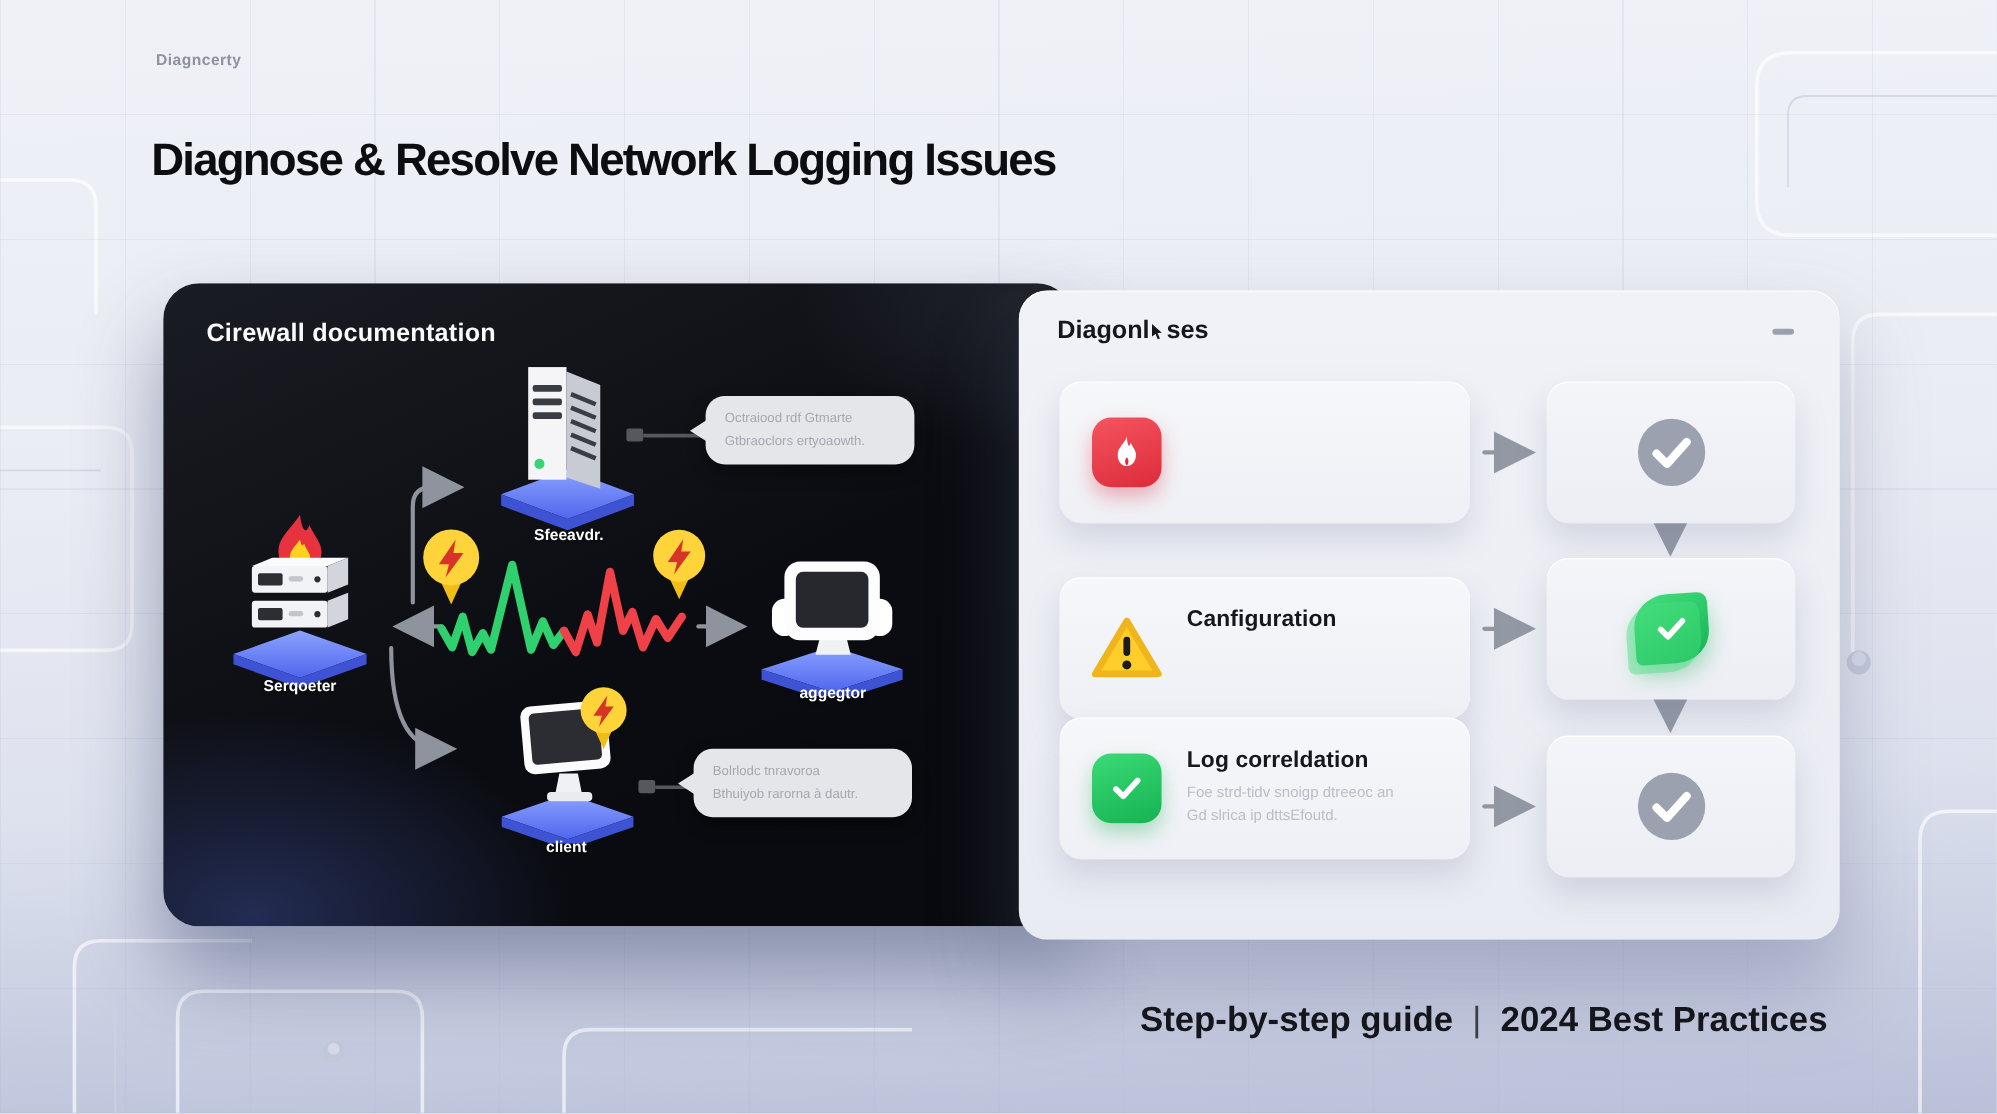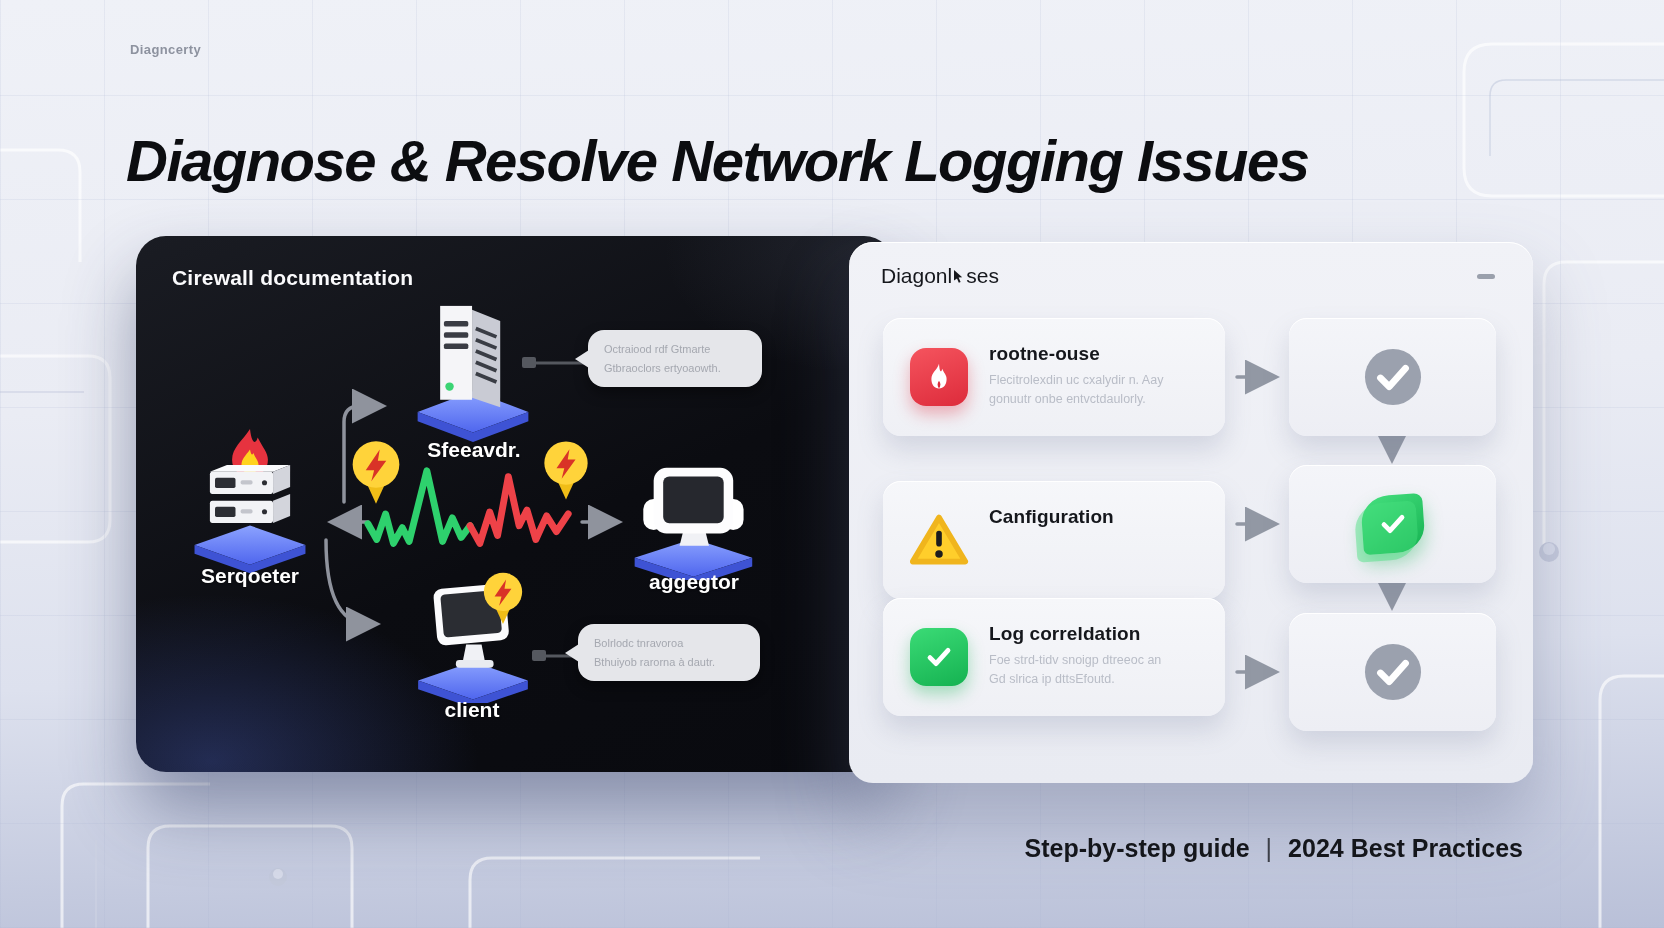"Diagnose & Resolve Network Logging" .page-title { font-size: 58px -> 38px; font-style: italic -> none }
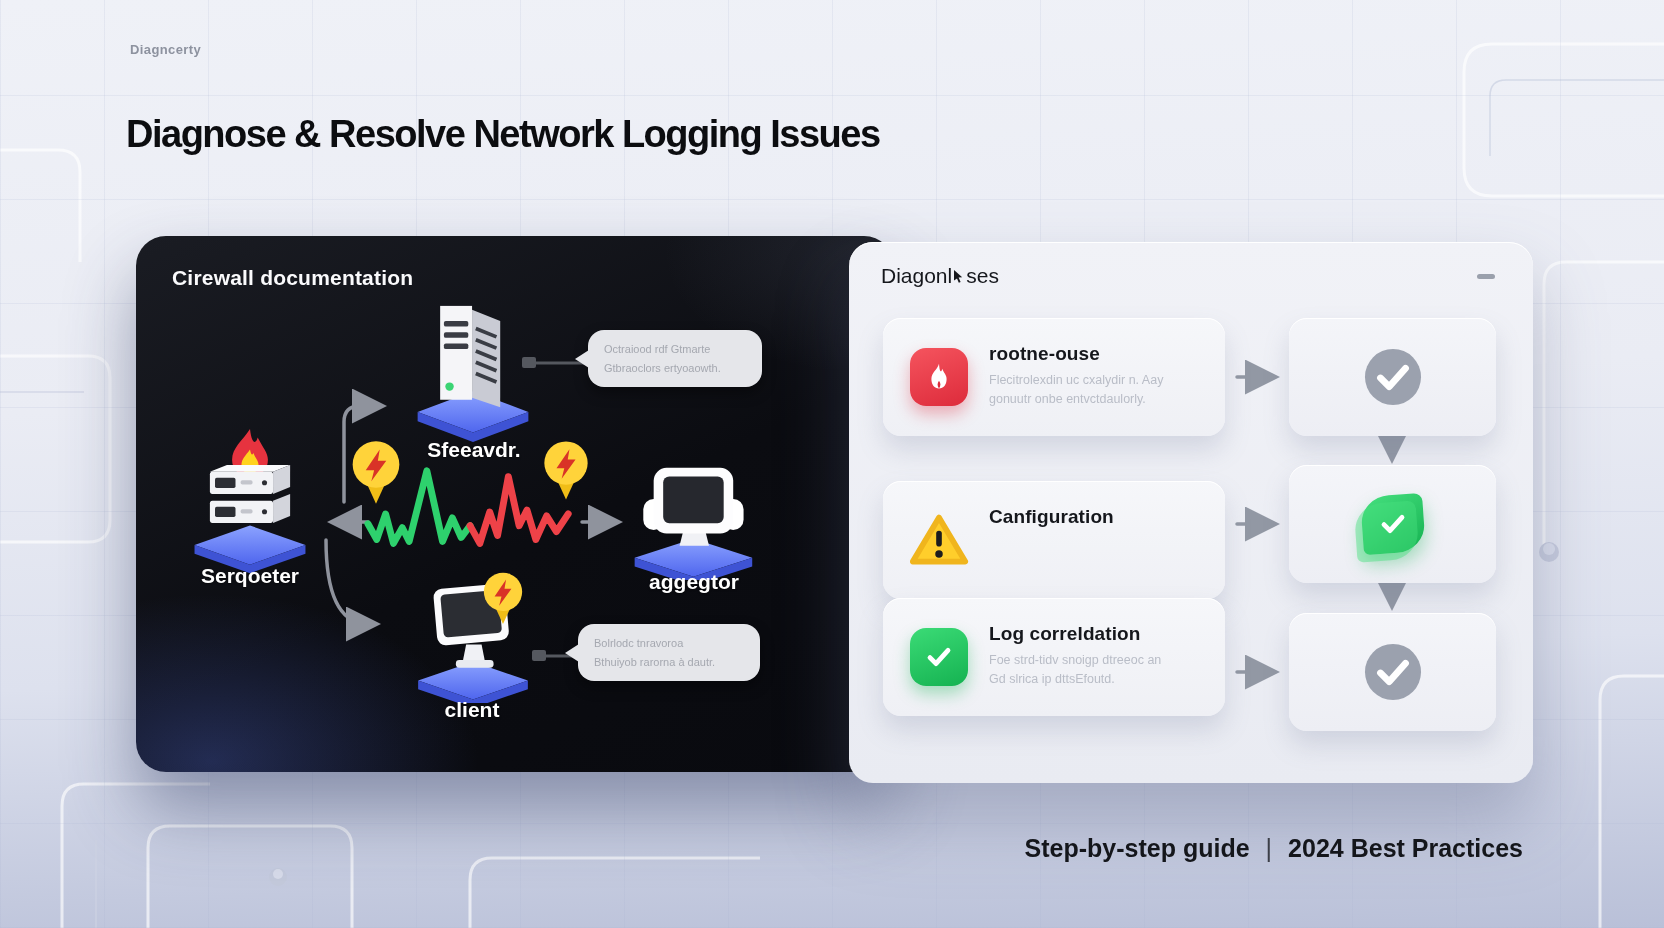"Diagonl" .cl-title { font-weight: 400 -> 700 }
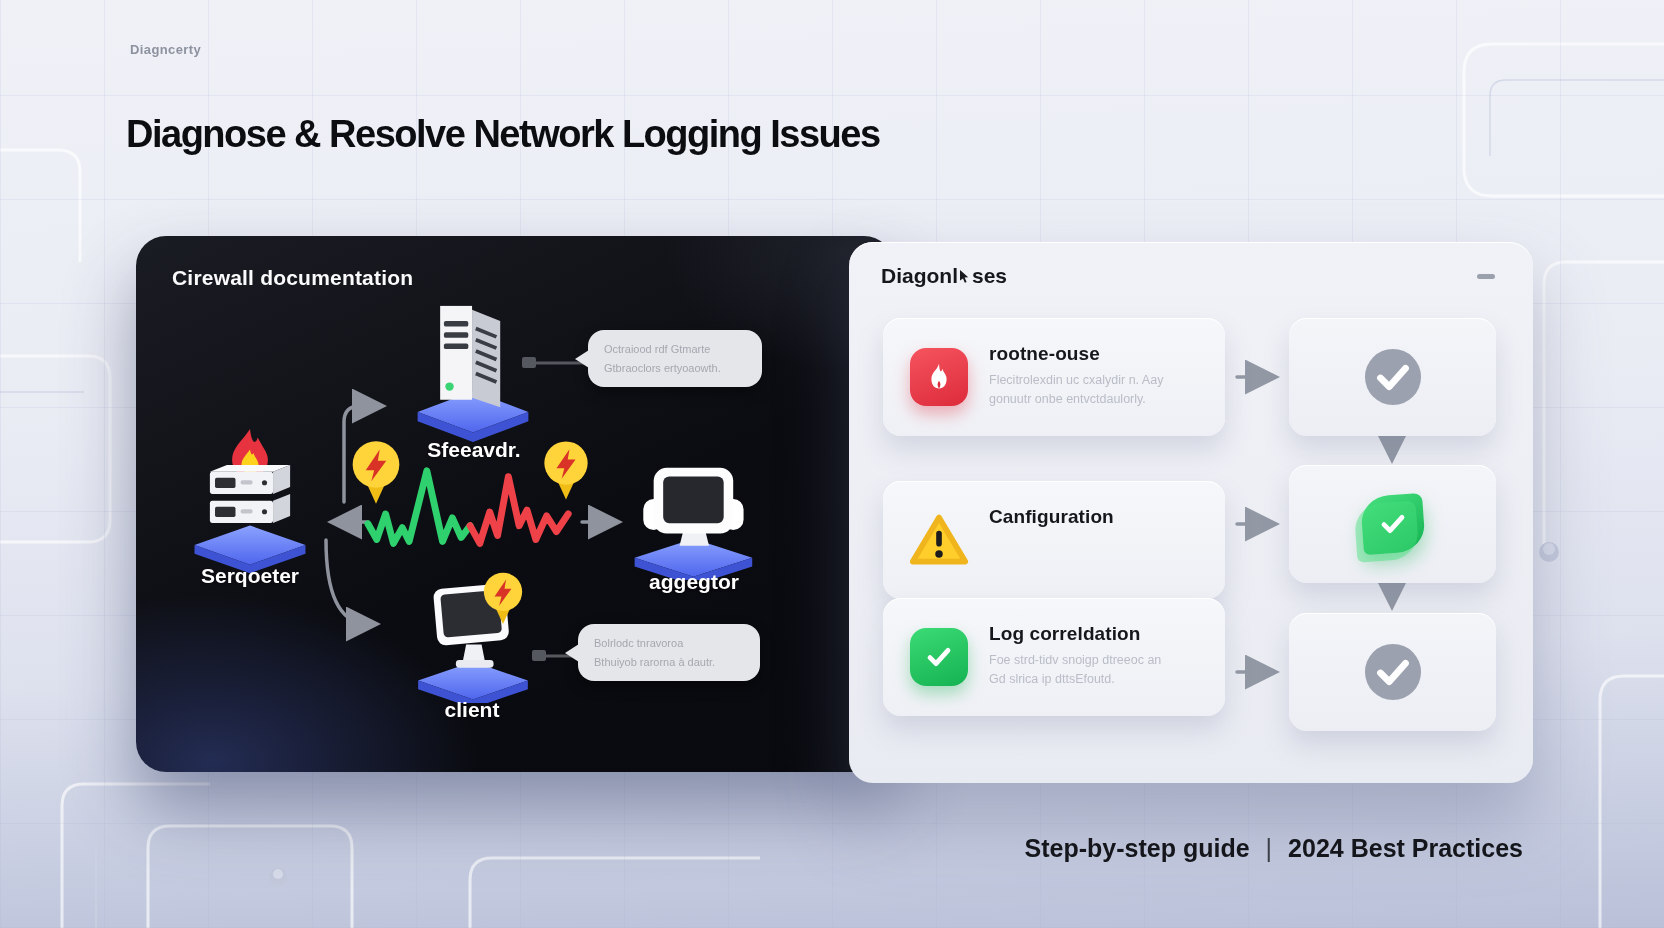"rootne-ouse" div.row-text { html: <div> <div>rootne-ouse</div> <div> <div>Flecitrolexdin uc cxalydir n. Aay</div> <div>gonuutr onbe entvctdaulorly.</div> </div> </div> -> none }
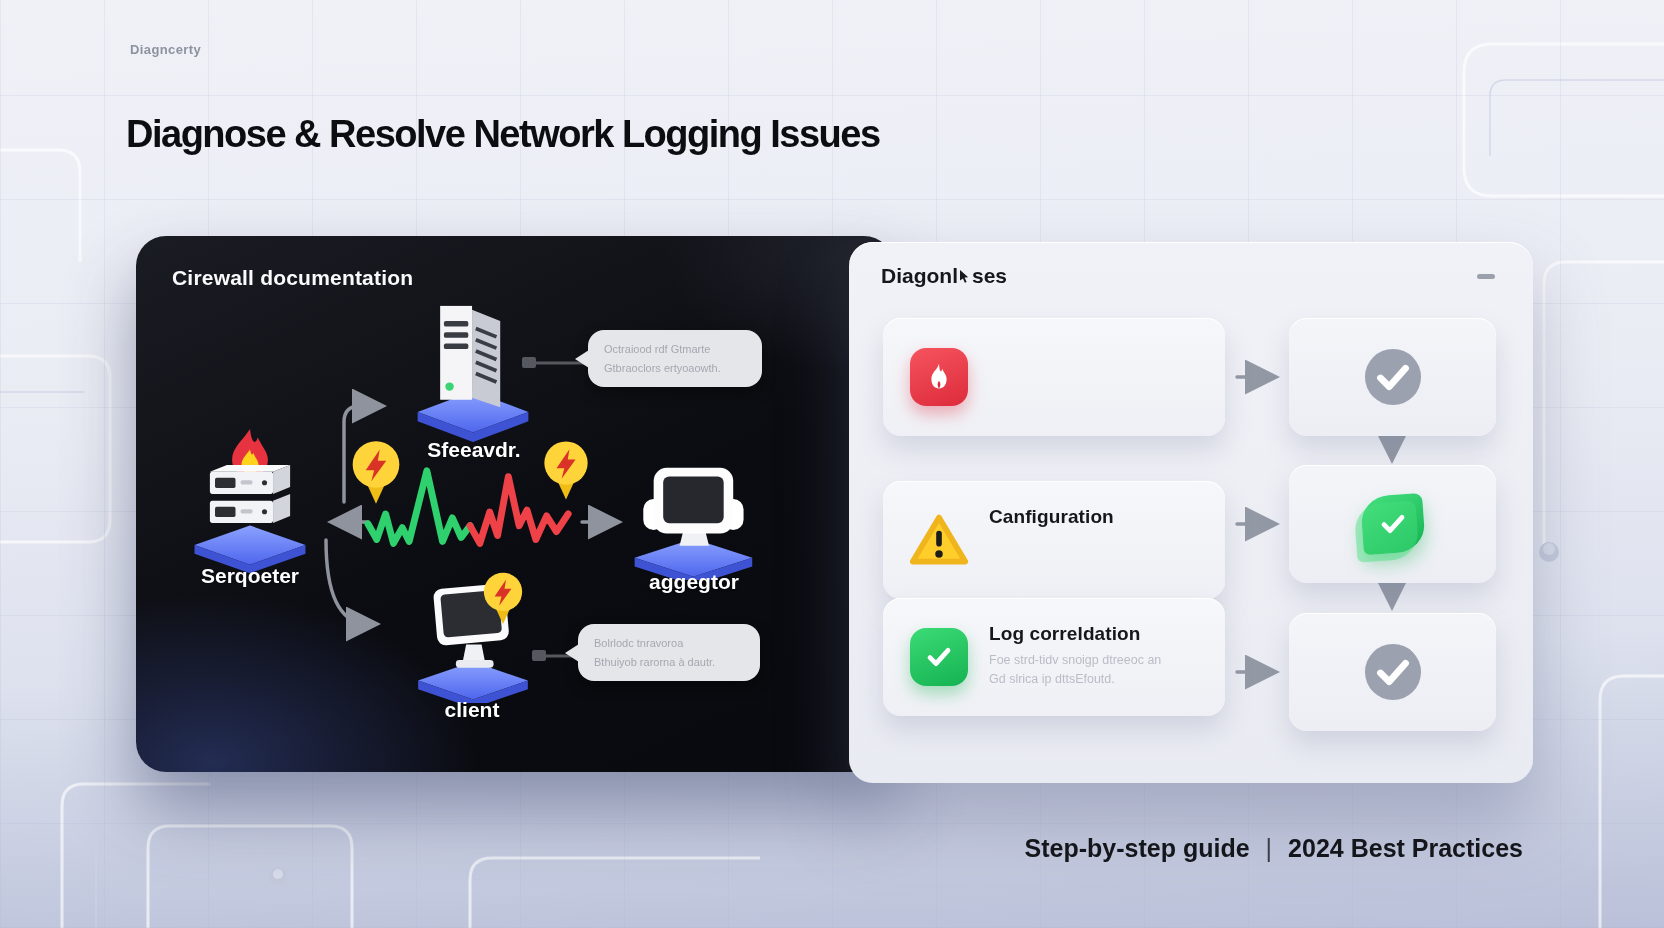"Sfeeavdr." .node-label { font-size: 21px -> 13px }
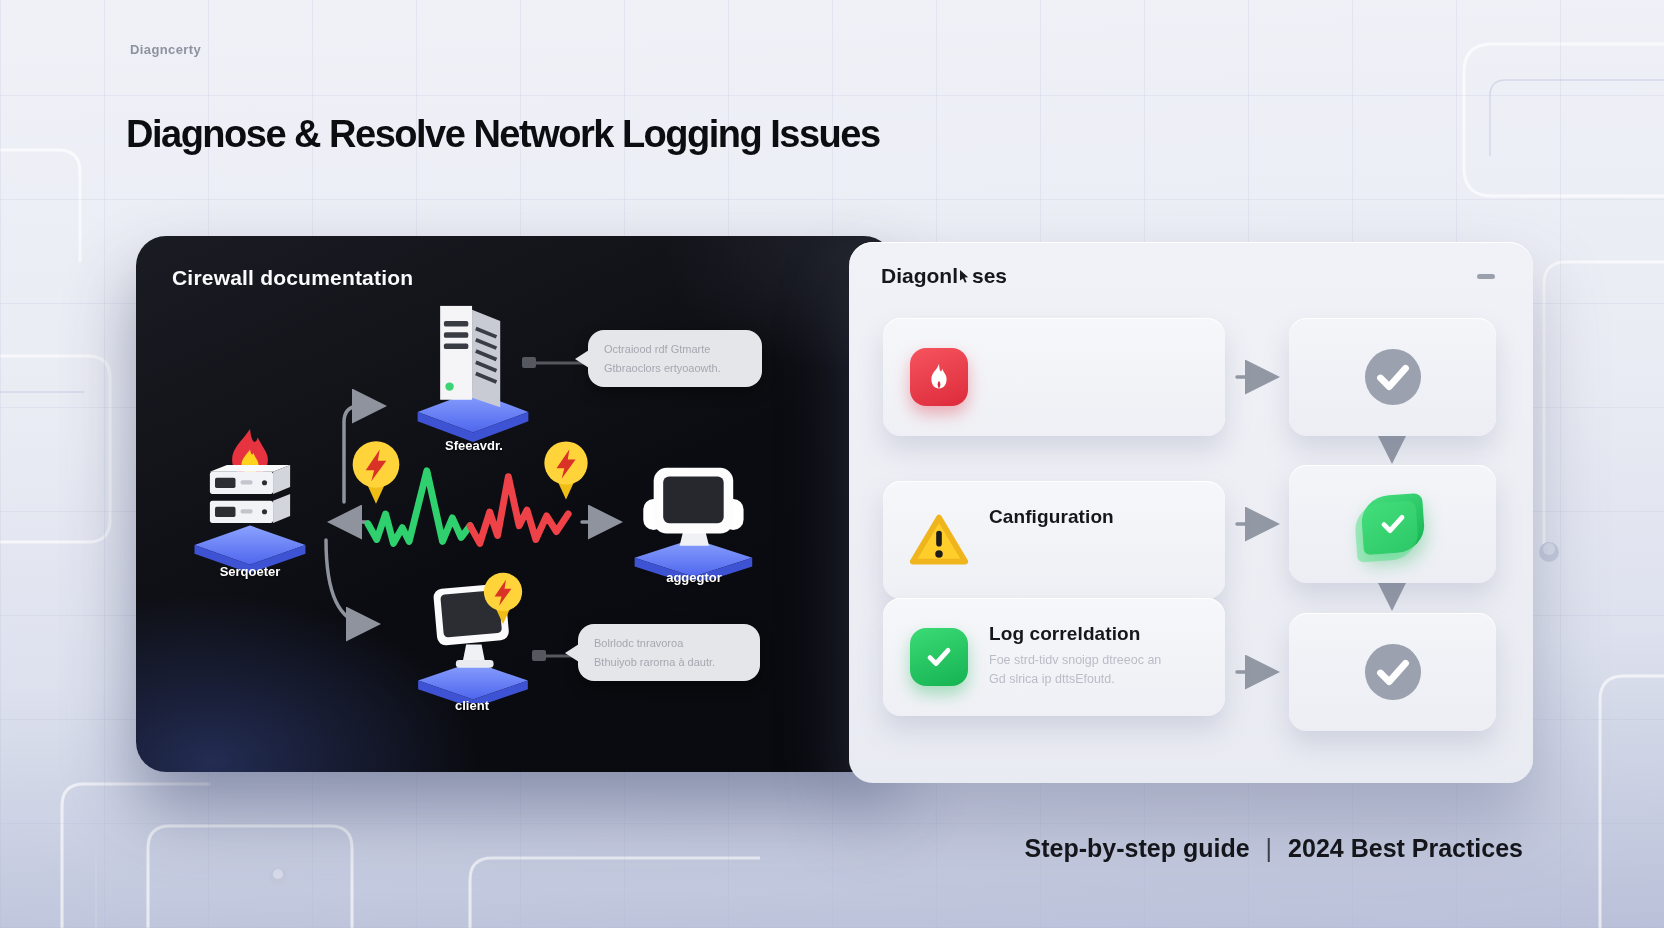"Step-by-step guide | 2024 Best" .footer { font-size: 25px -> 29px }
